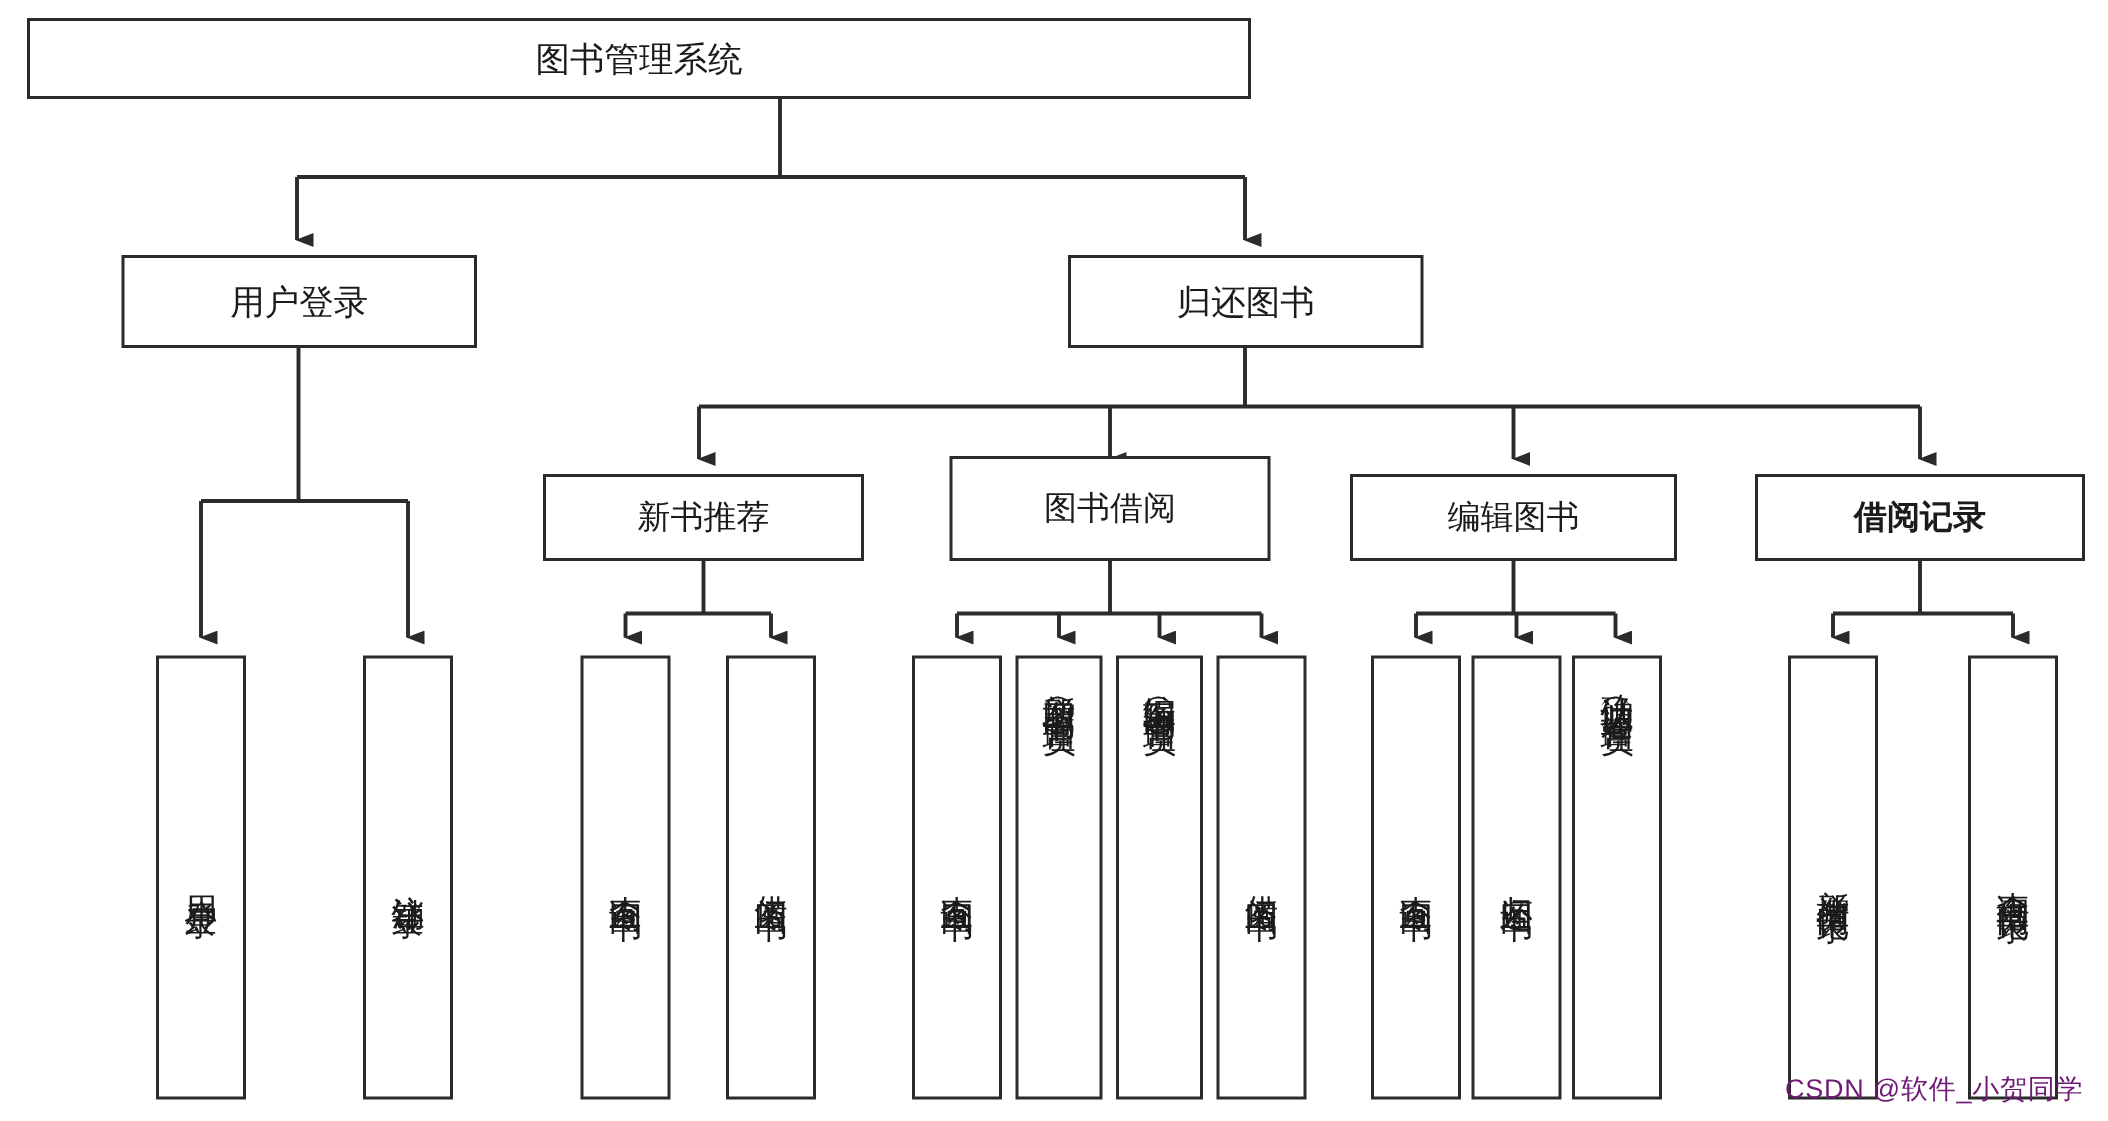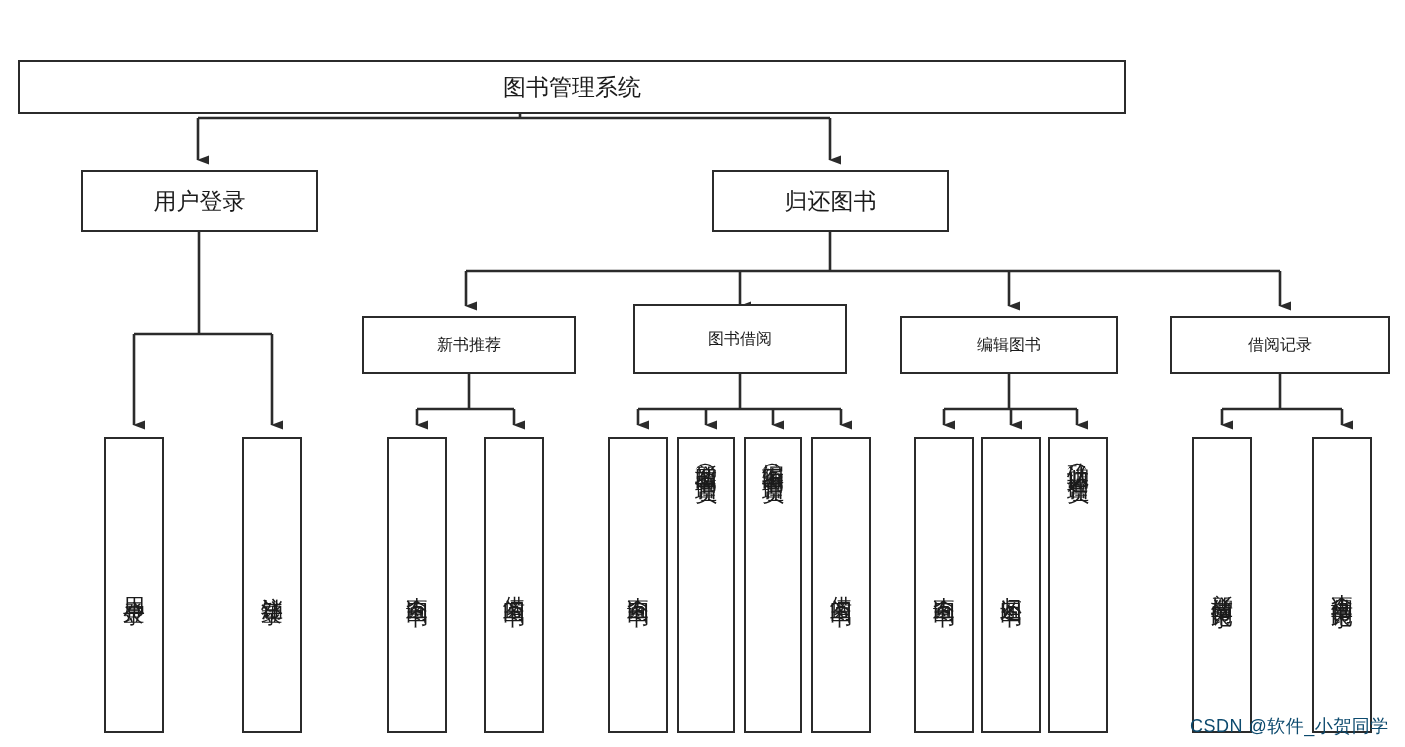"图书管理系统" div.node { margin-top: 48px -> none; width: 1108px -> 816px }
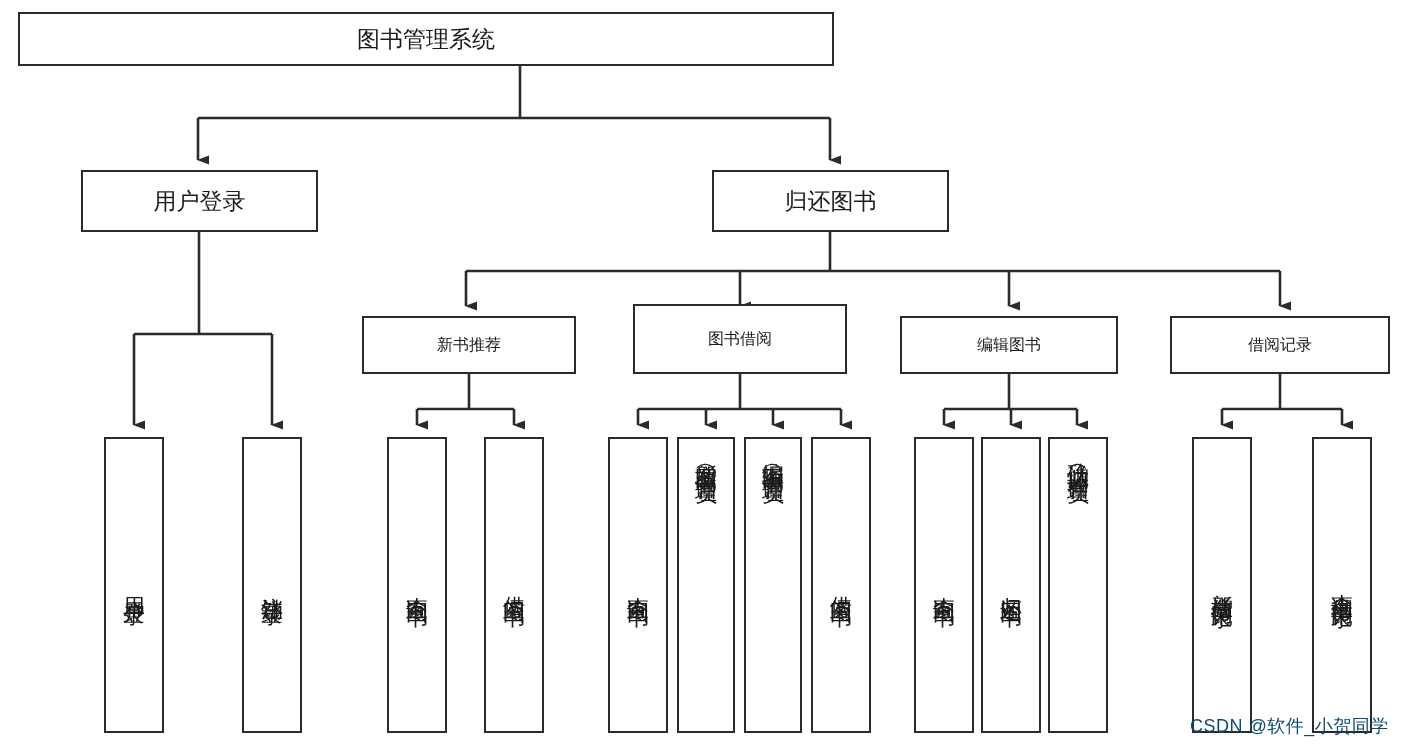"新书推荐" .node.lvl2 { font-size: 16px -> 22px }
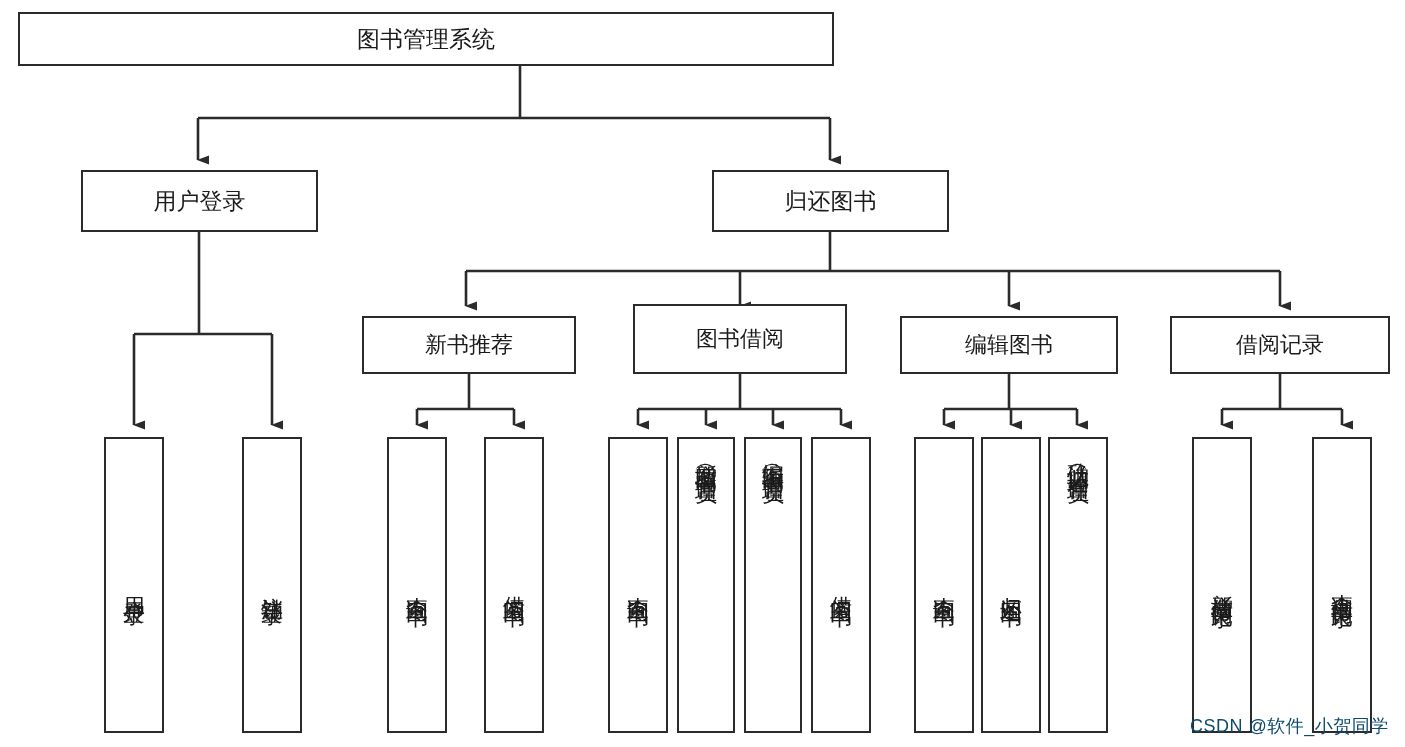"借阅记录" div.node { font-weight: none -> bold }
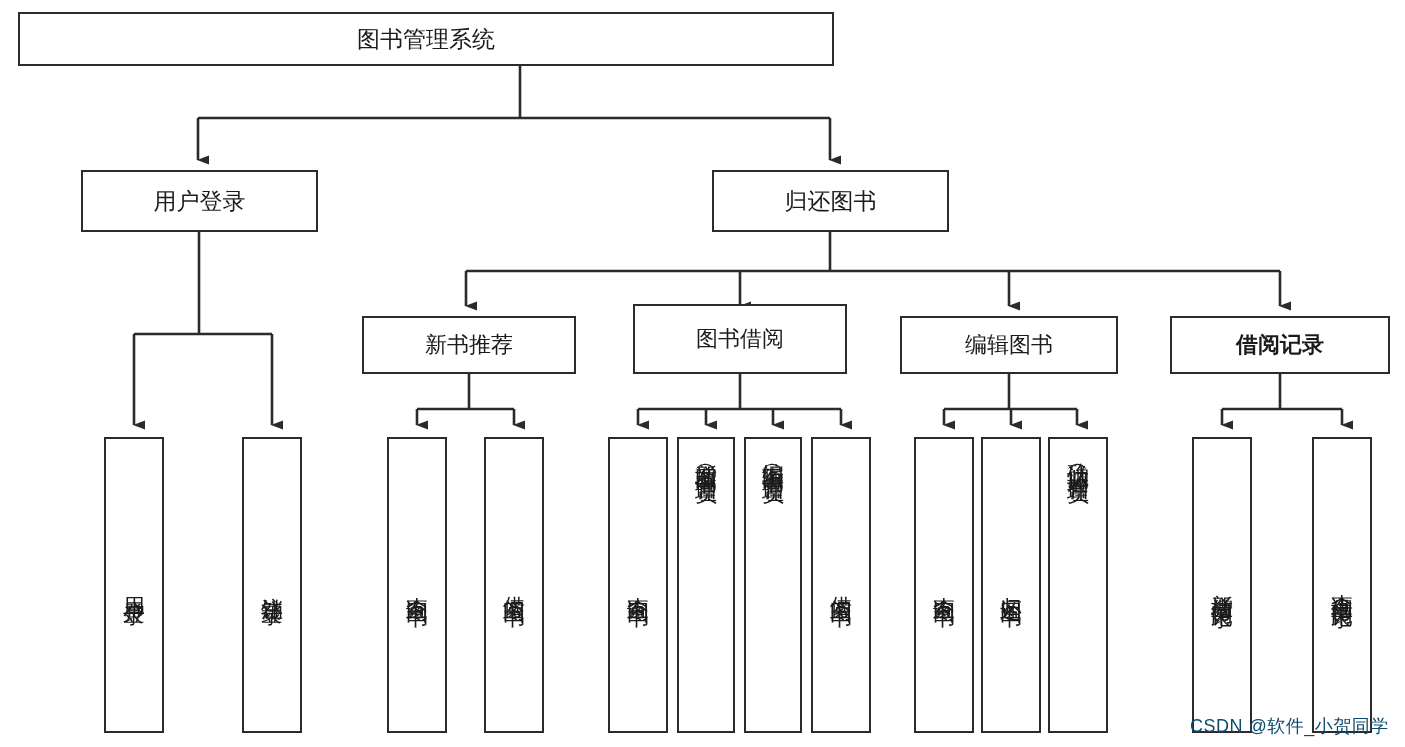"CSDN @软件_小贺同学" #watermark { color: #0c4a6e -> #701a75 }
